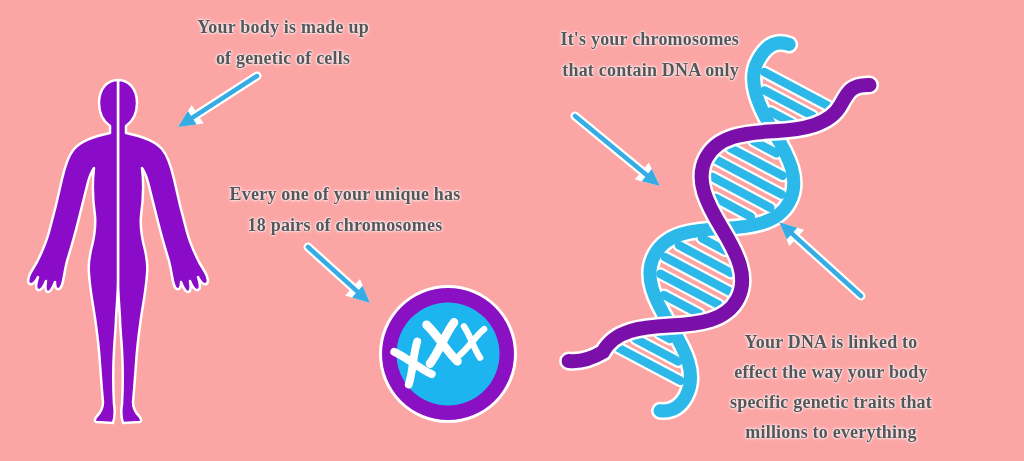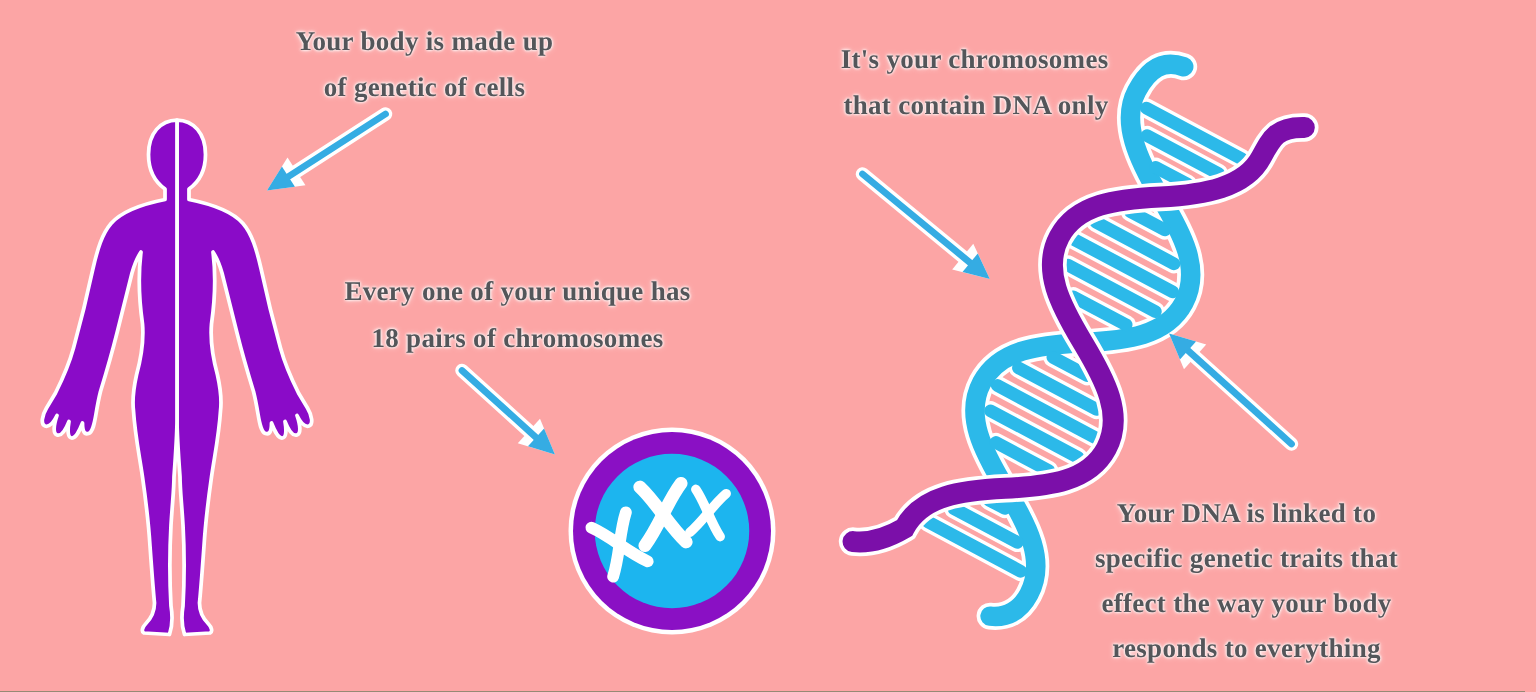"specific genetic traits that" div { order: before "effect the way your body" -> after "effect the way your body" }
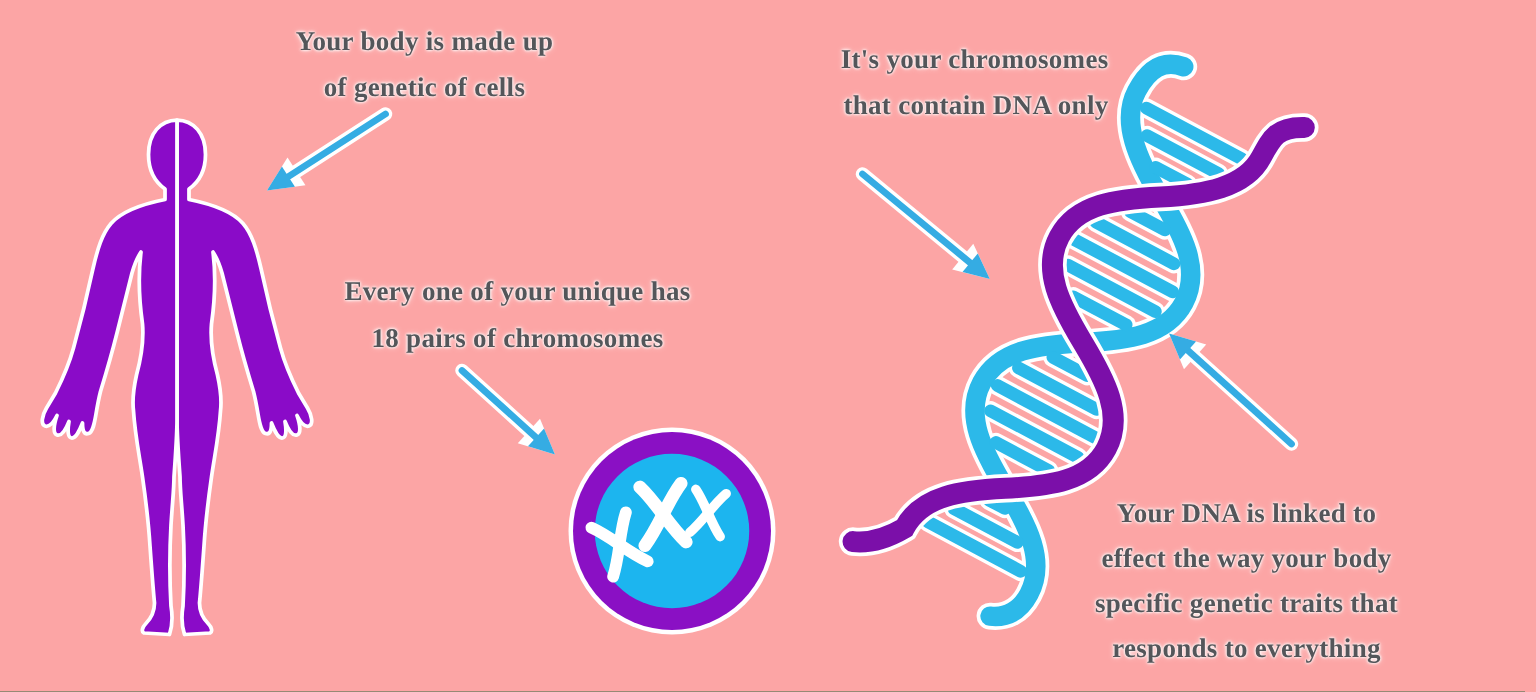"responds to everything" div { text: responds -> millions }
